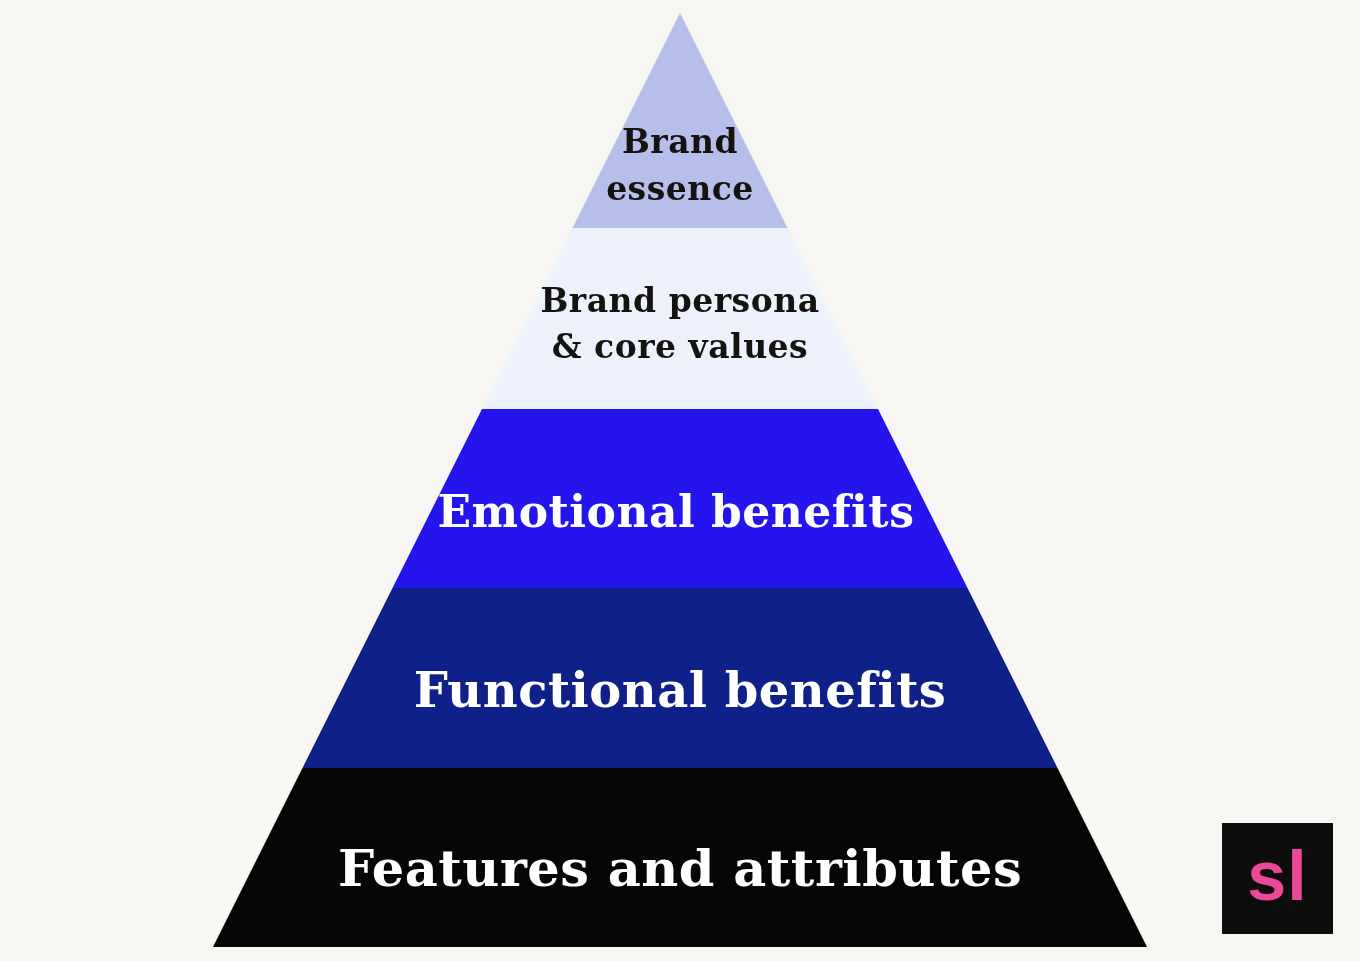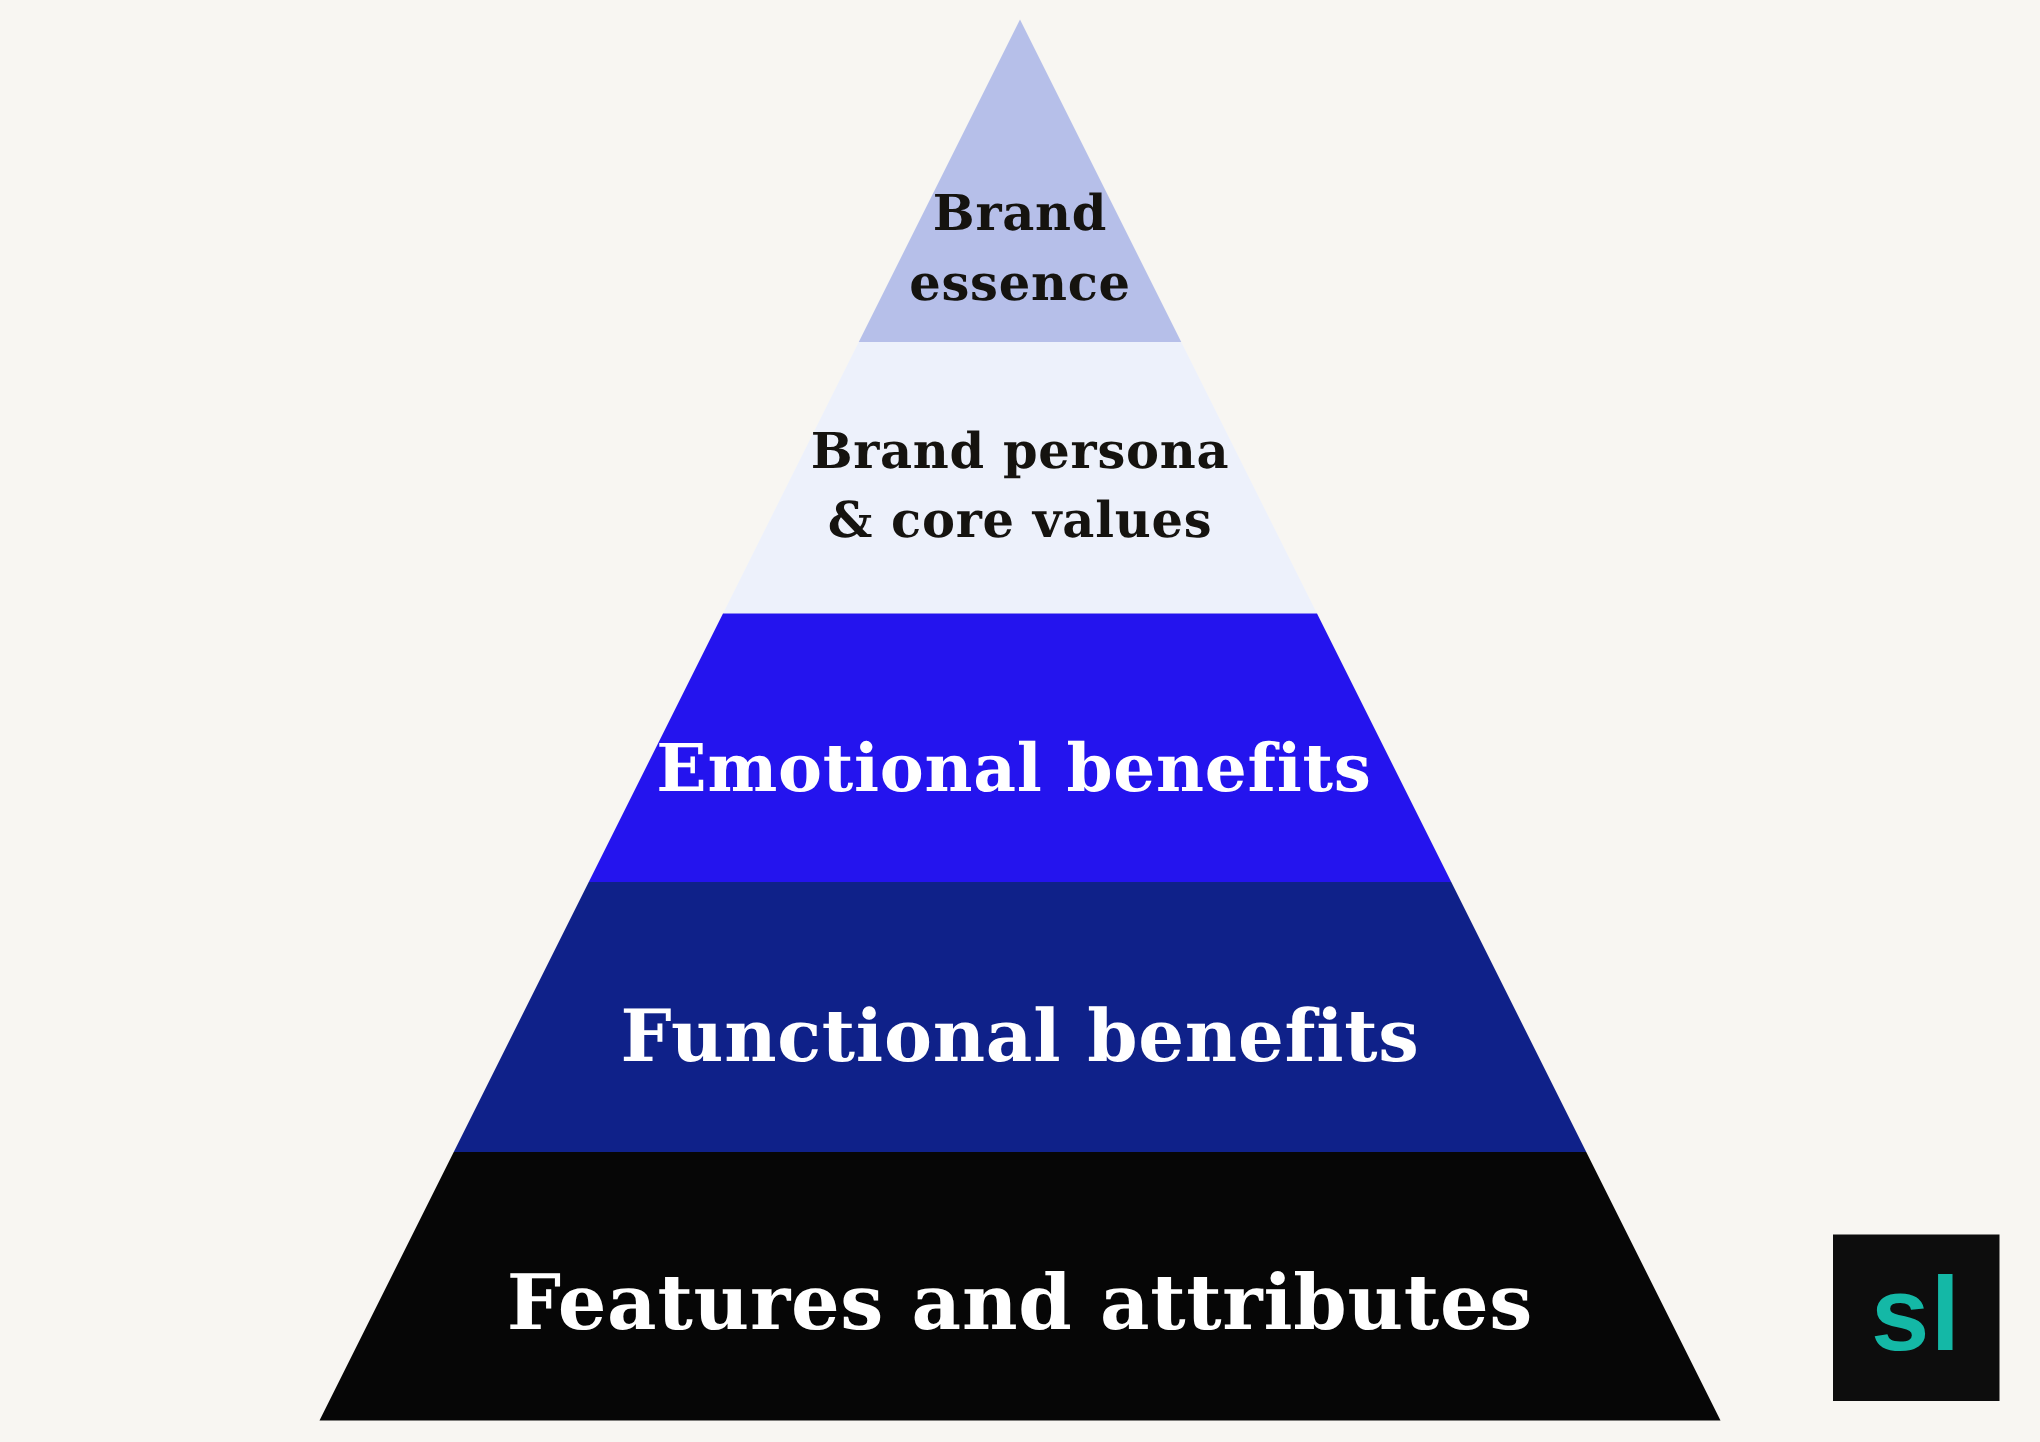"sl" div.logo-box { color: #14b8a6 -> #ec4899 }
